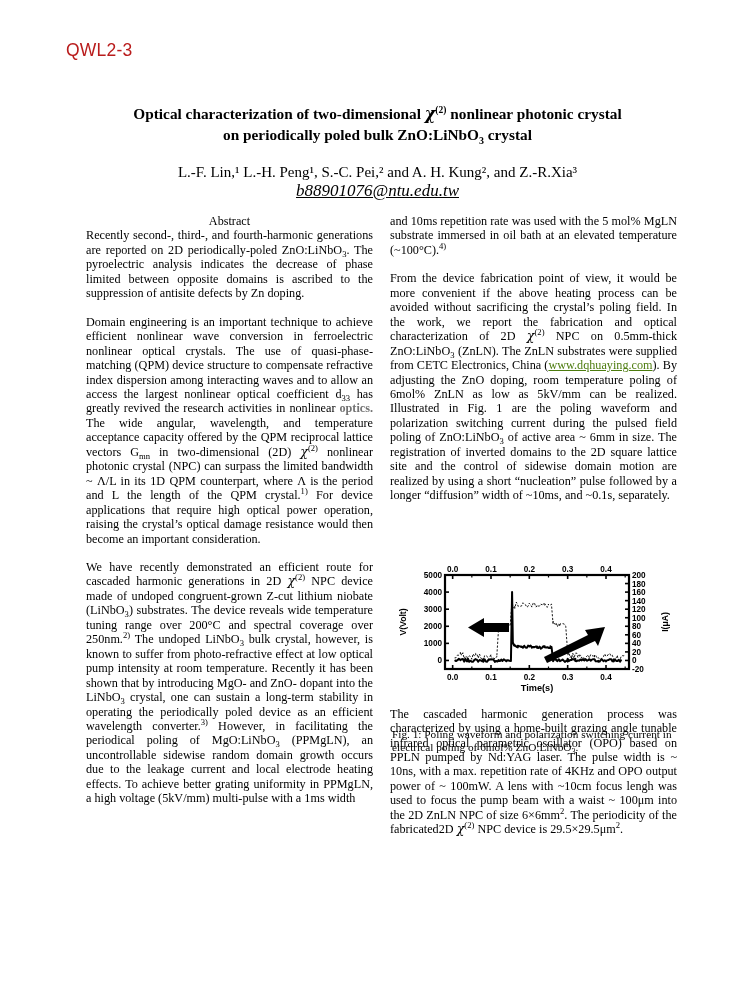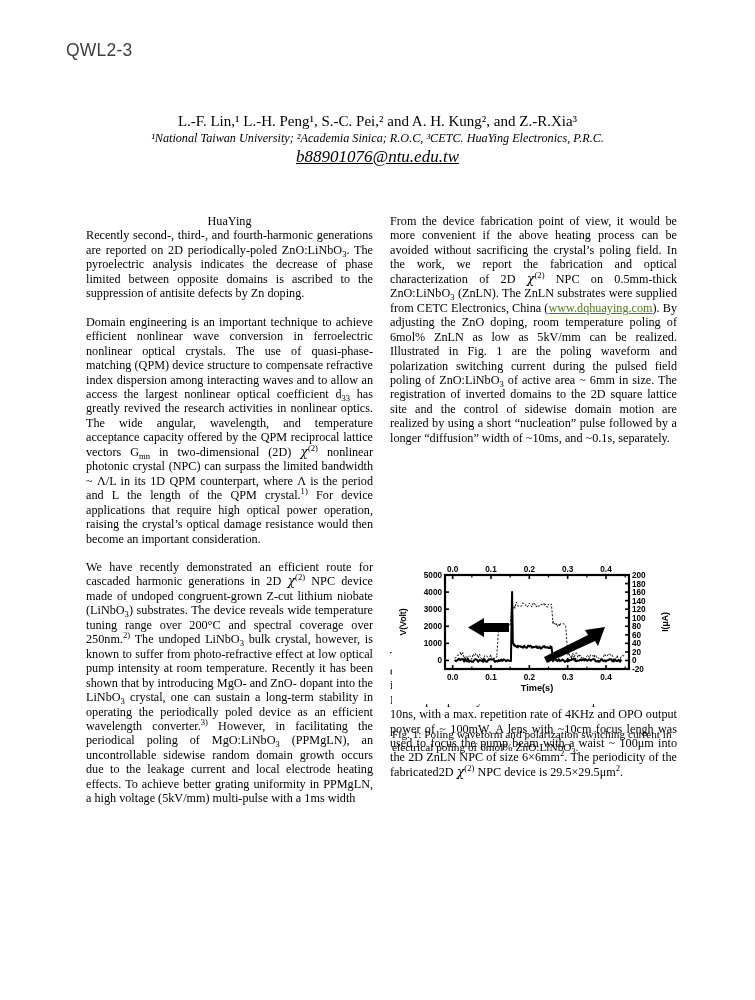"QWL2-3" .runhead { color: #404040 -> #b91c1c }
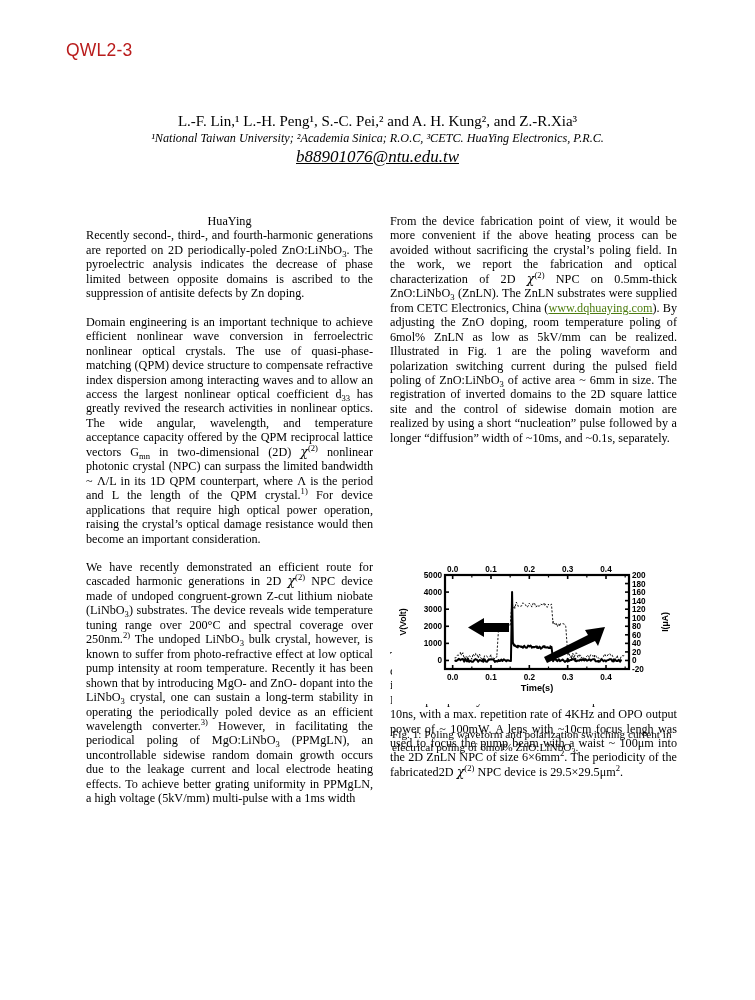"Optical characterization of" div.title { html: none -> <div> <span>Optical characterization of two-dimensional </span><span>χ</span><sup>(2)</sup><span> nonlinear photonic crystal</span><br> <span>on periodically poled bulk ZnO:LiNbO</span><sub>3</sub><span> crystal</span> </div> }
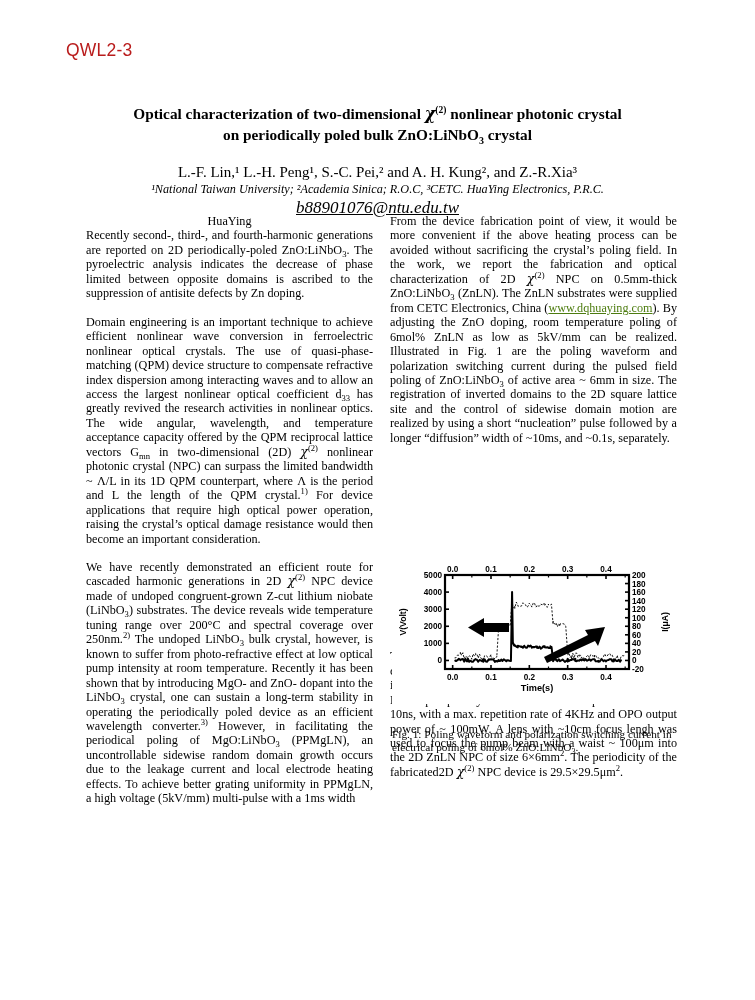"¹National Taiwan University; ²Academia" div.affil { html: <div>¹National Taiwan University; ²Academia Sinica; R.O.C, ³CETC. HuaYing Electronics, P.R.C.</div> -> none }
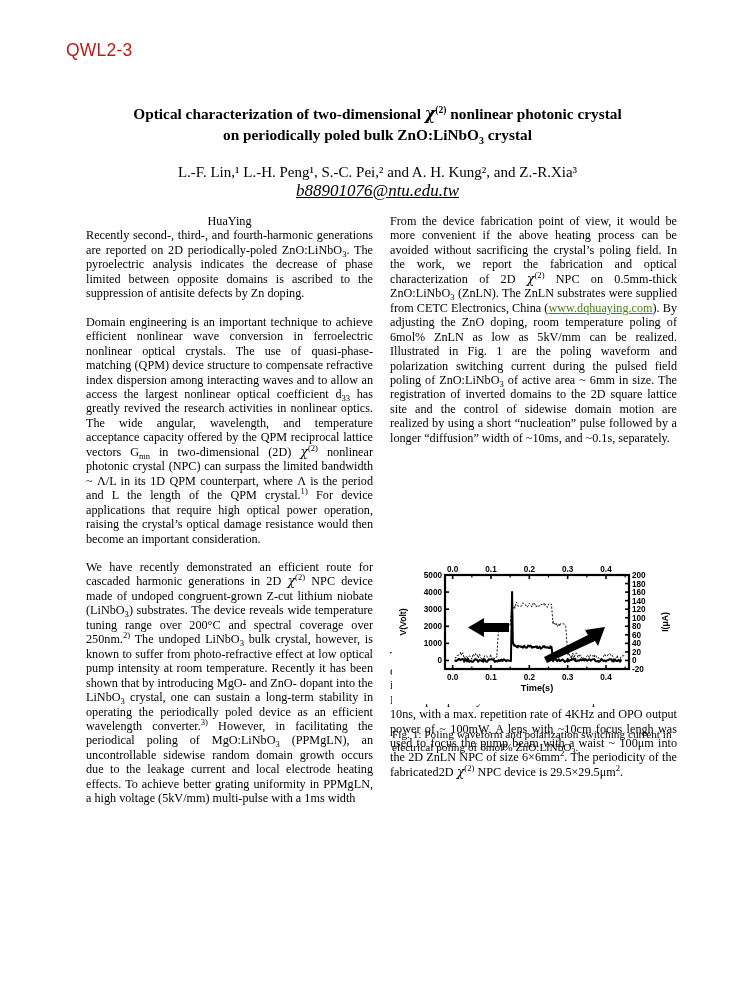"HuaYing" span.abs-head { text: HuaYing -> Abstract }
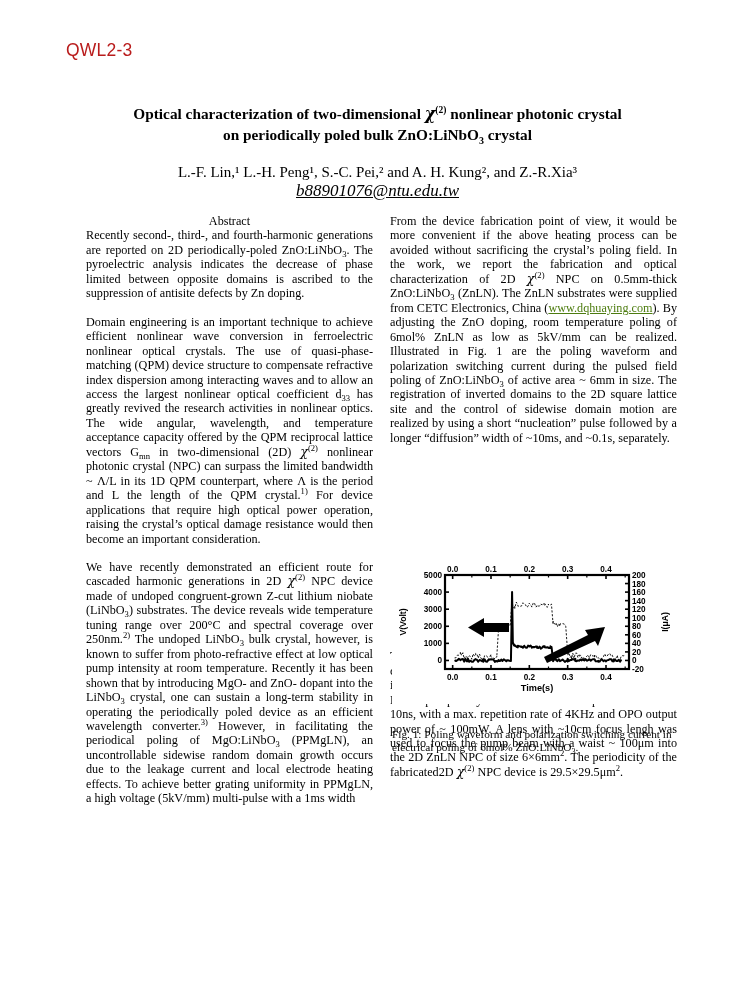"and 10ms repetition rate was" p { html: none -> <p> <span>and 10ms repetition rate was used with the 5 mol% MgLN substrate immersed in oil bath at an elevated temperature (~100°C).</span><sup>4)</sup> </p> }
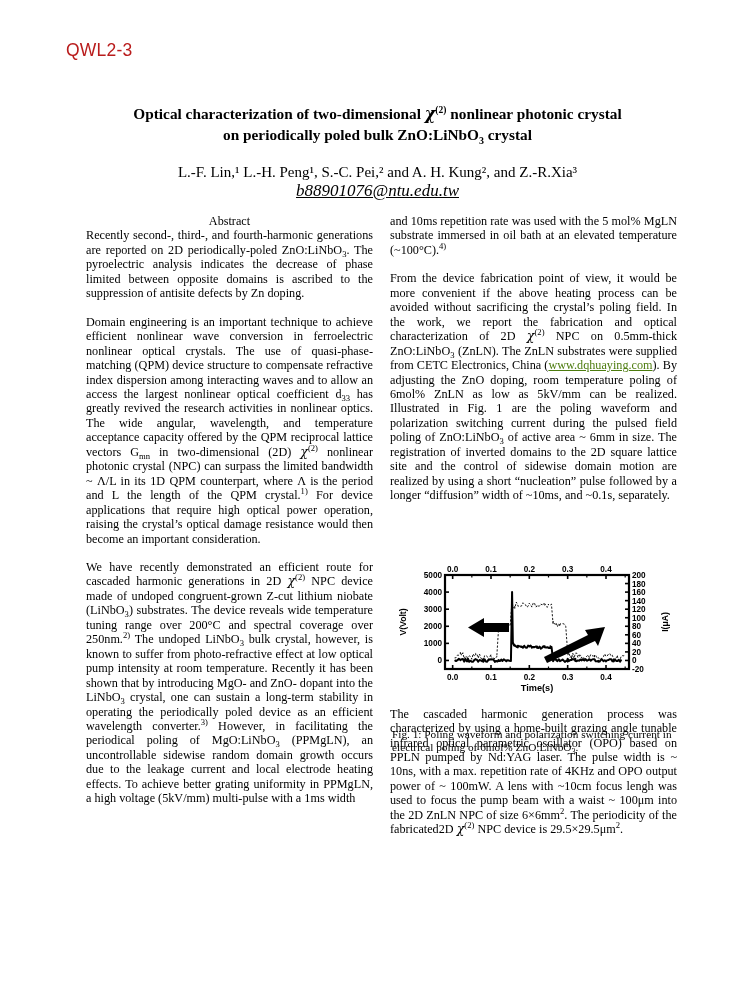"optics." .linkbrown { color: #000000 -> #737373; font-weight: none -> bold }
